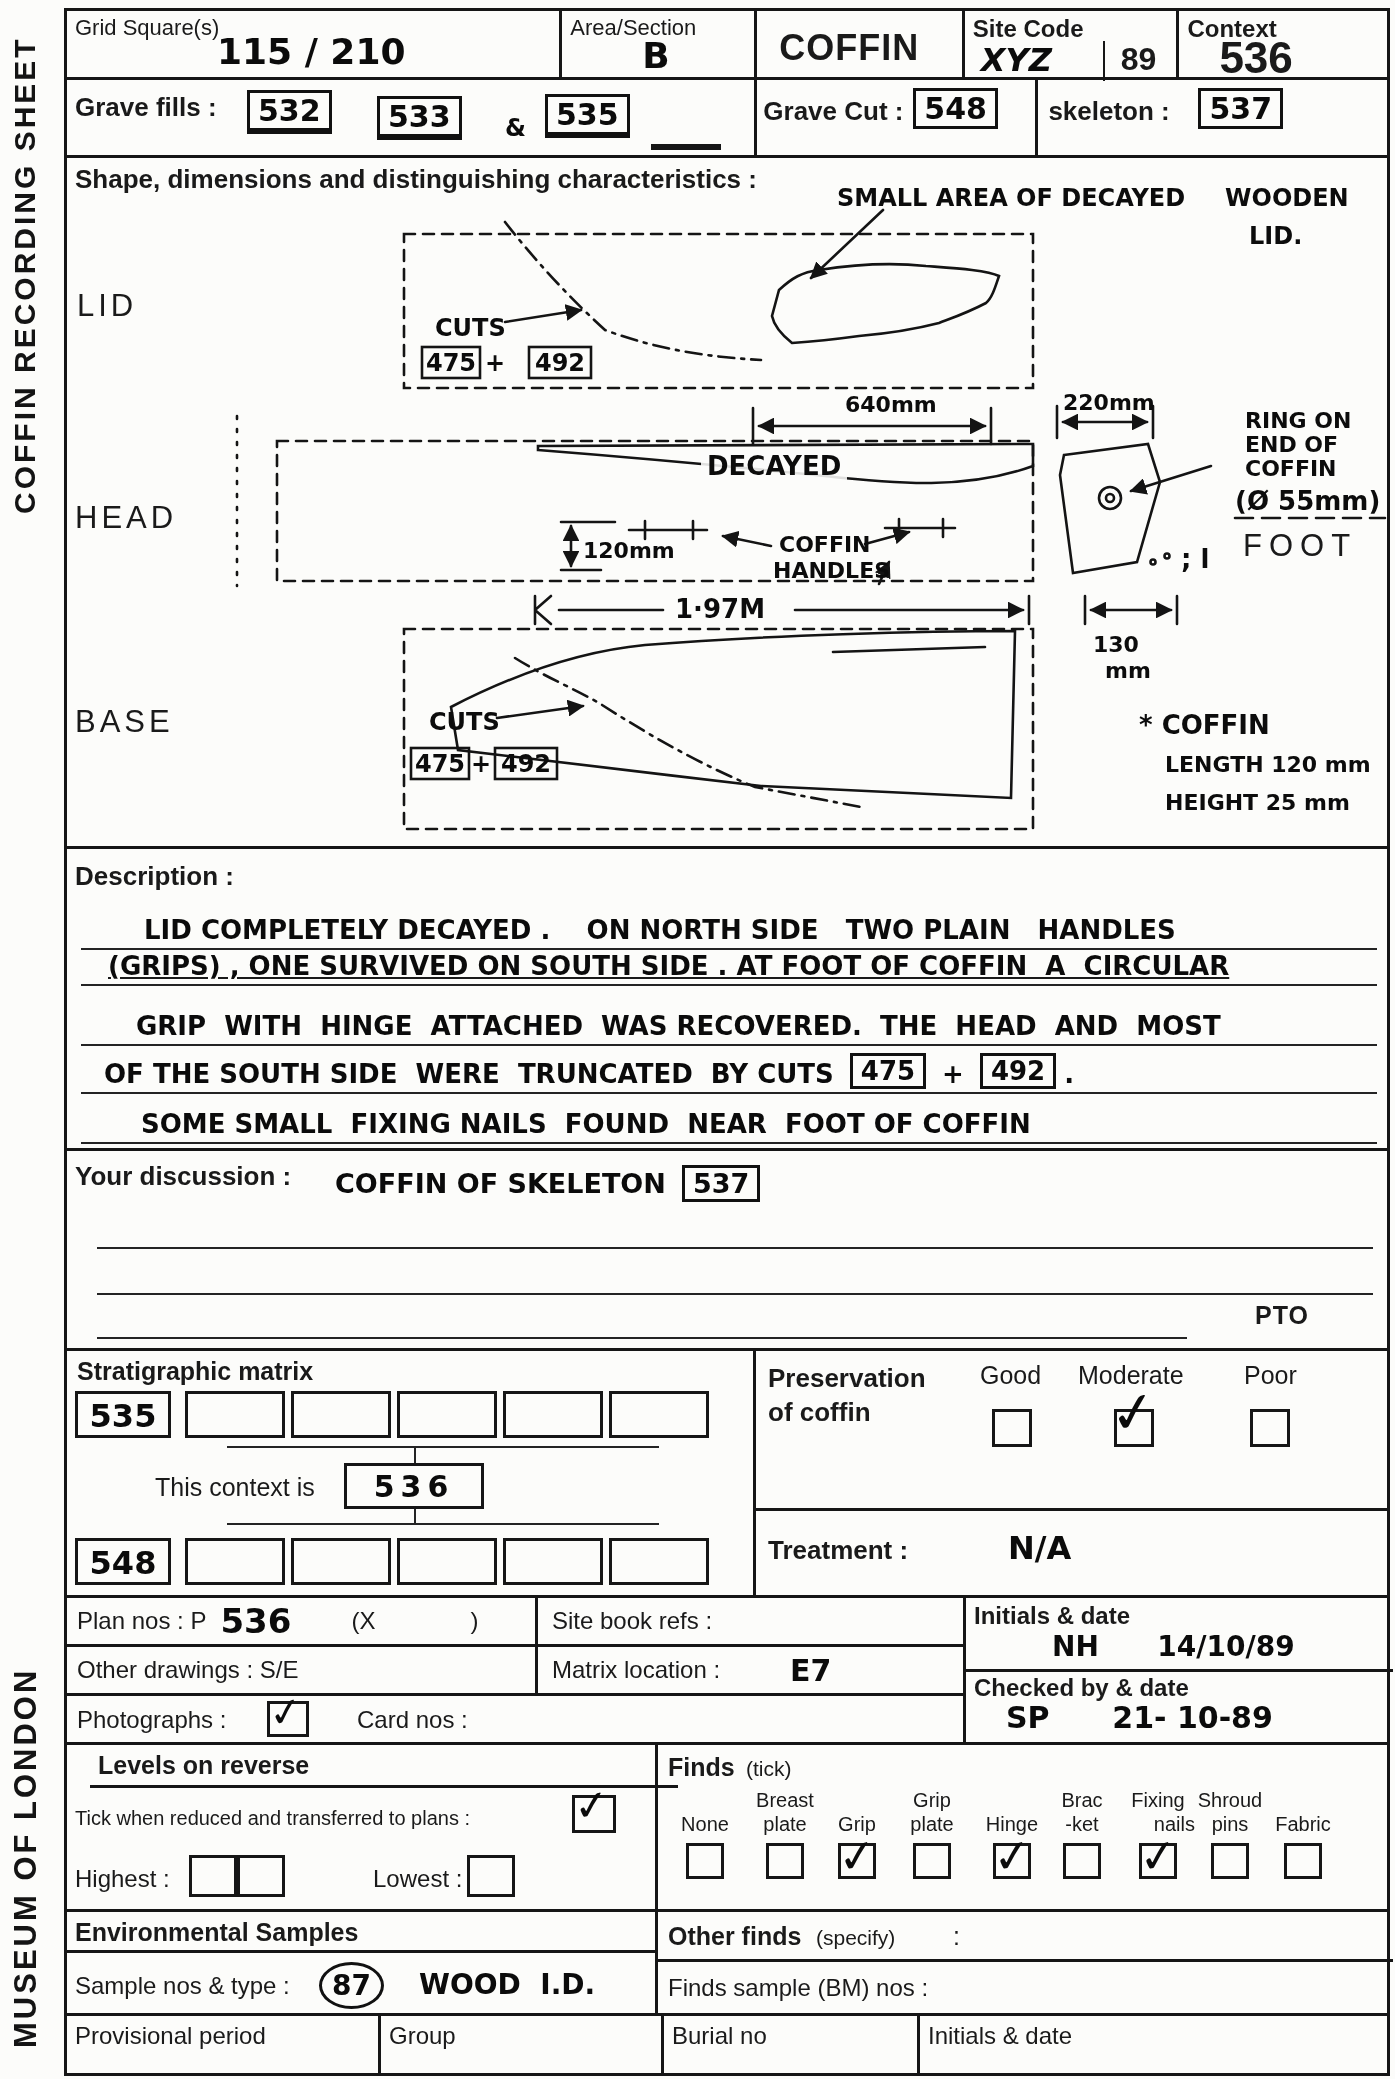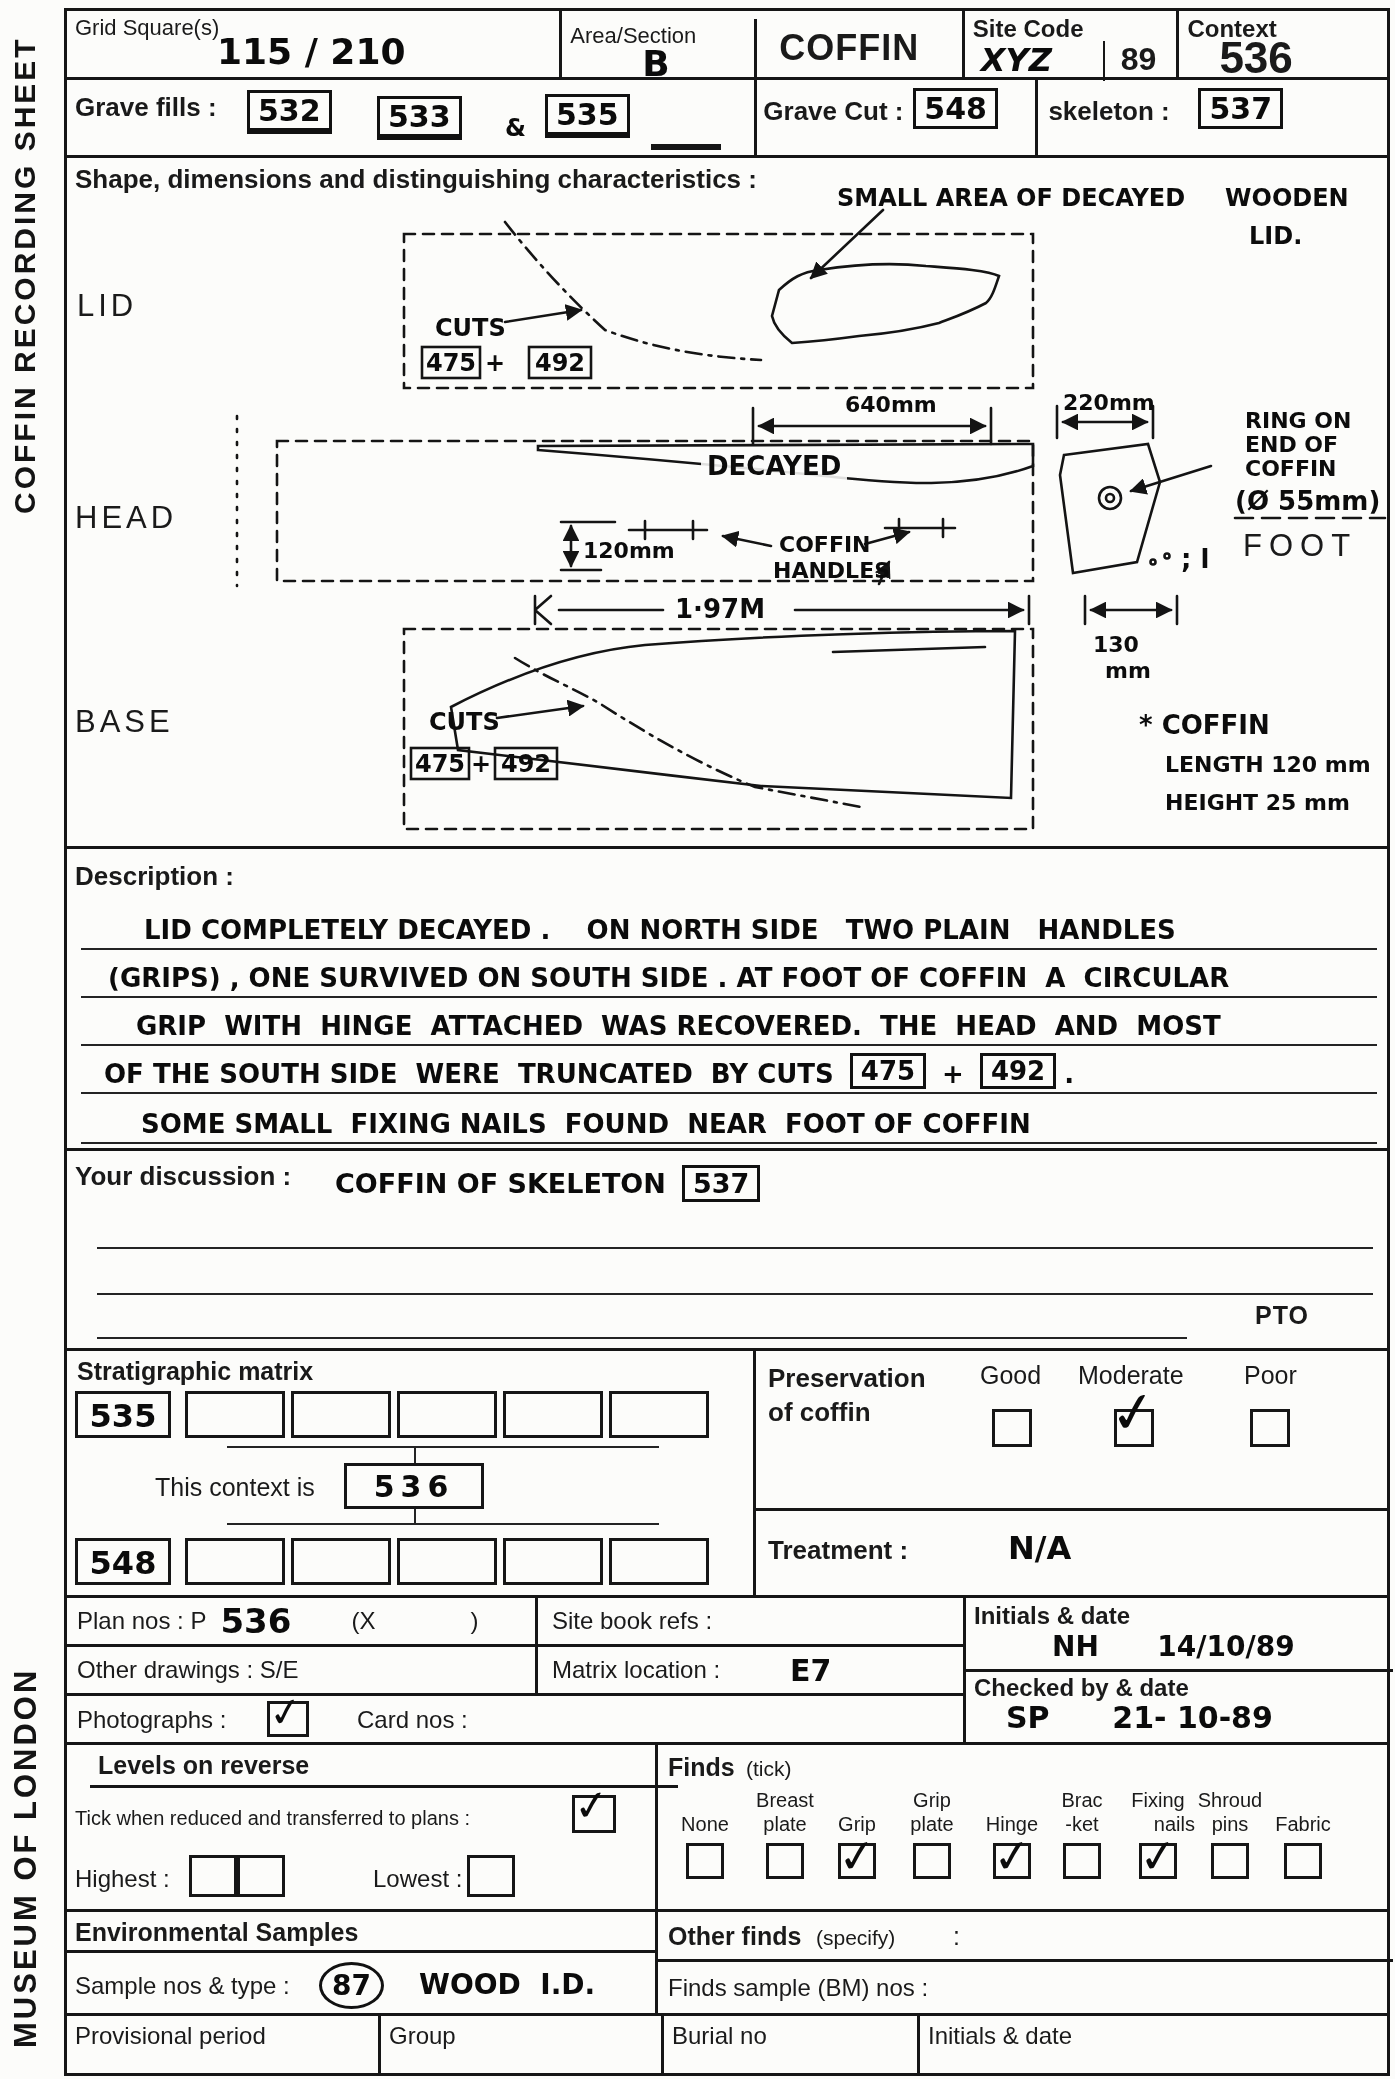"Area/Section" div { margin-top: 8px -> none }
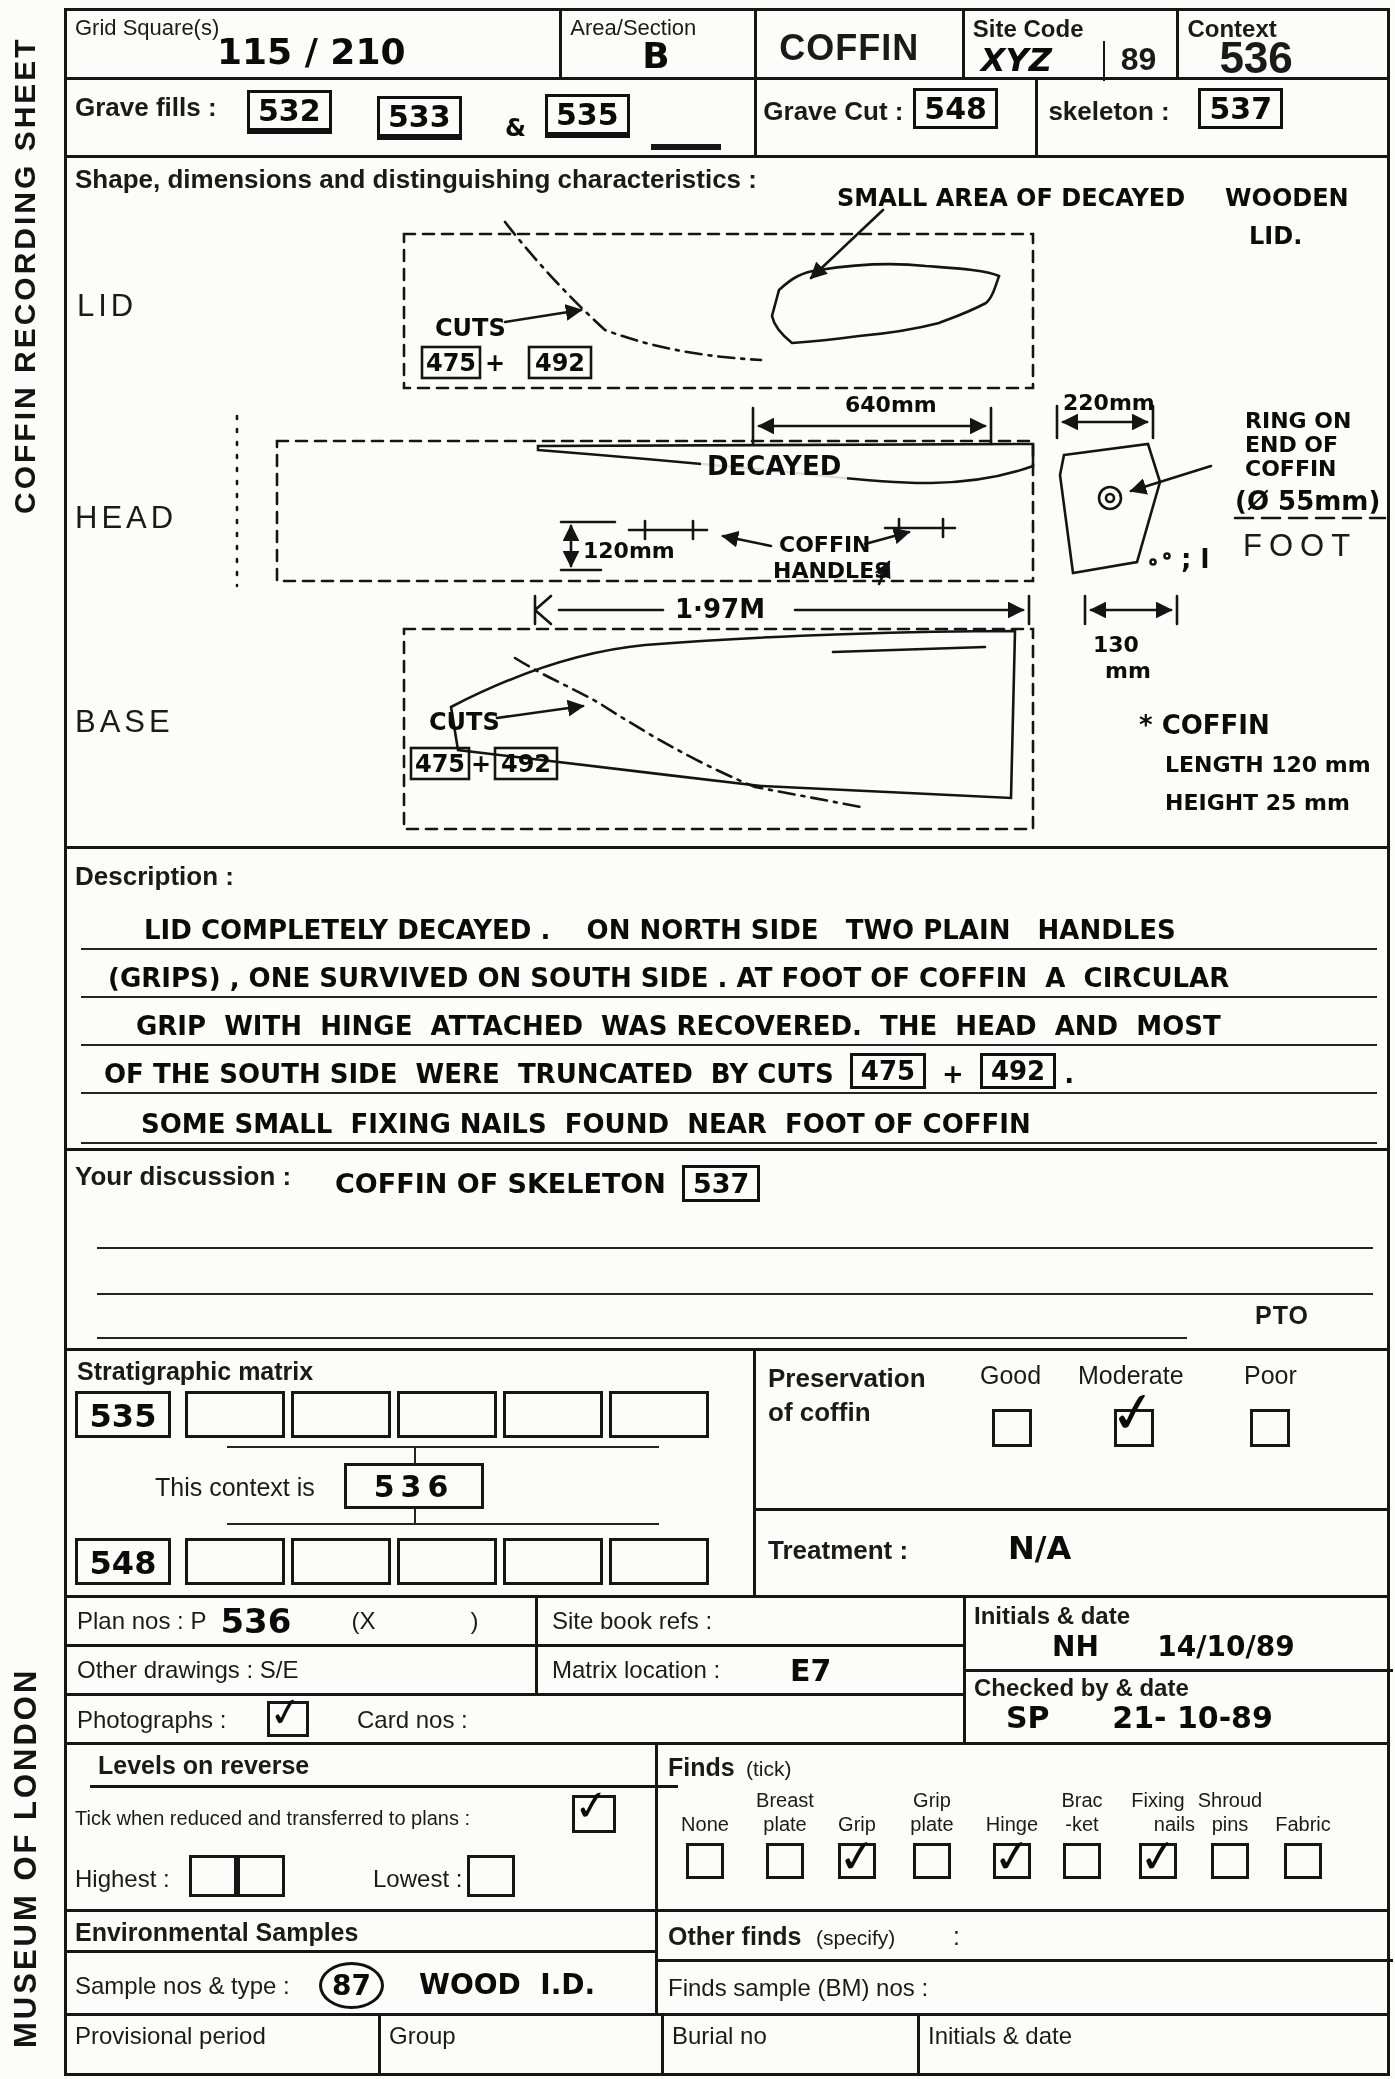"(GRIPS) , ONE SURVIVED ON" div.dline { text-decoration: none -> underline; top: 100px -> 88px }
